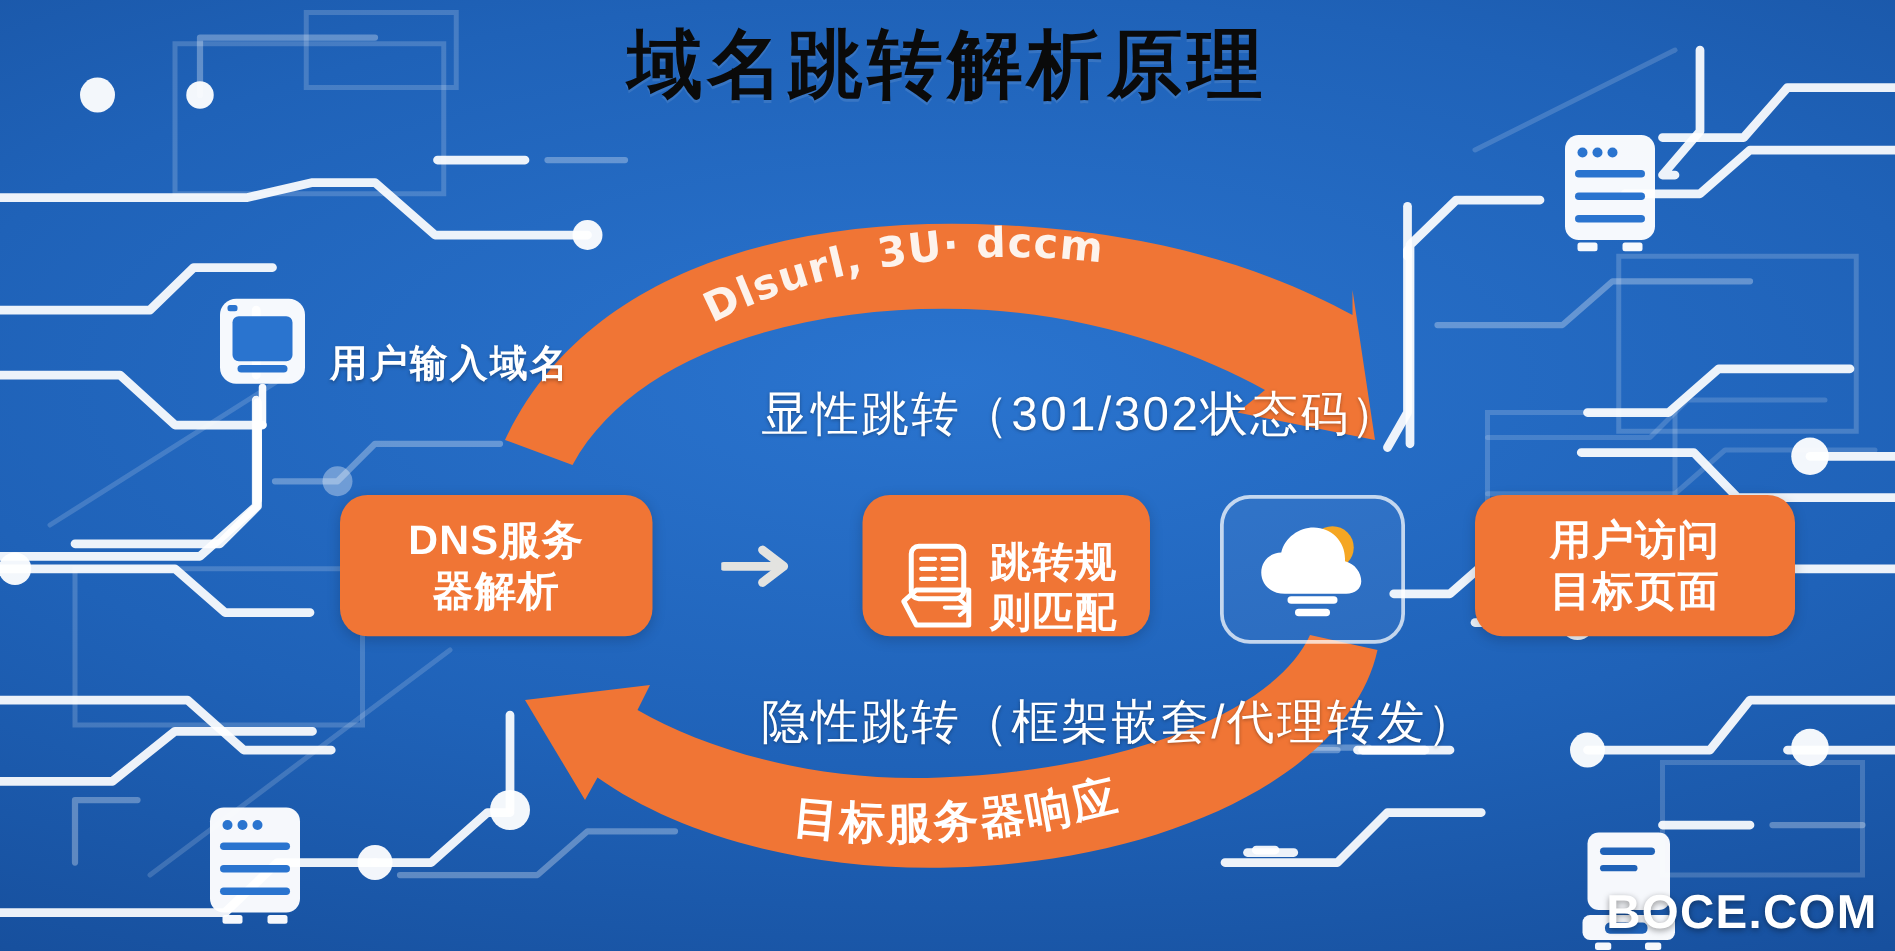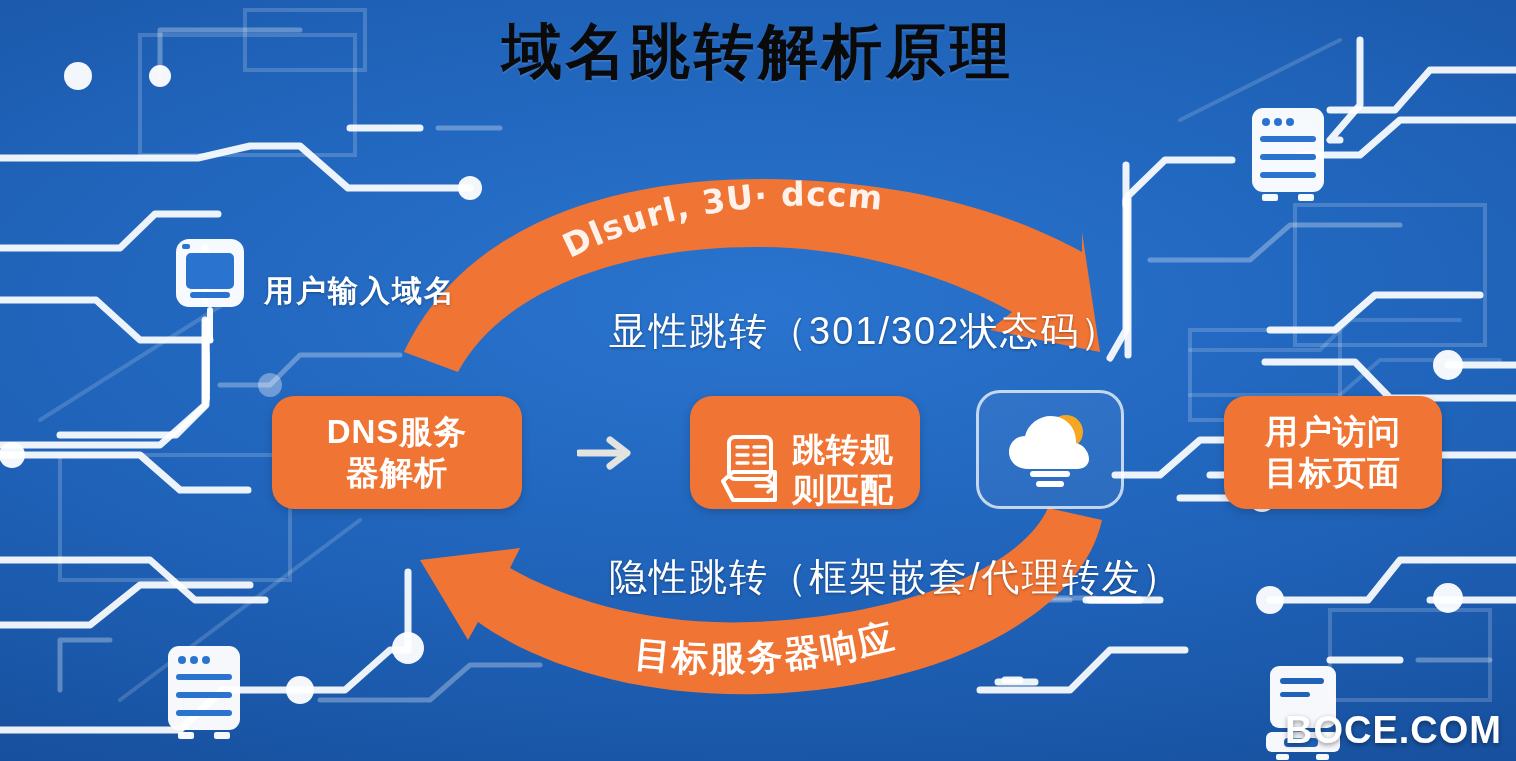"DNS服务" .flow { align-items: flex-end -> flex-start }
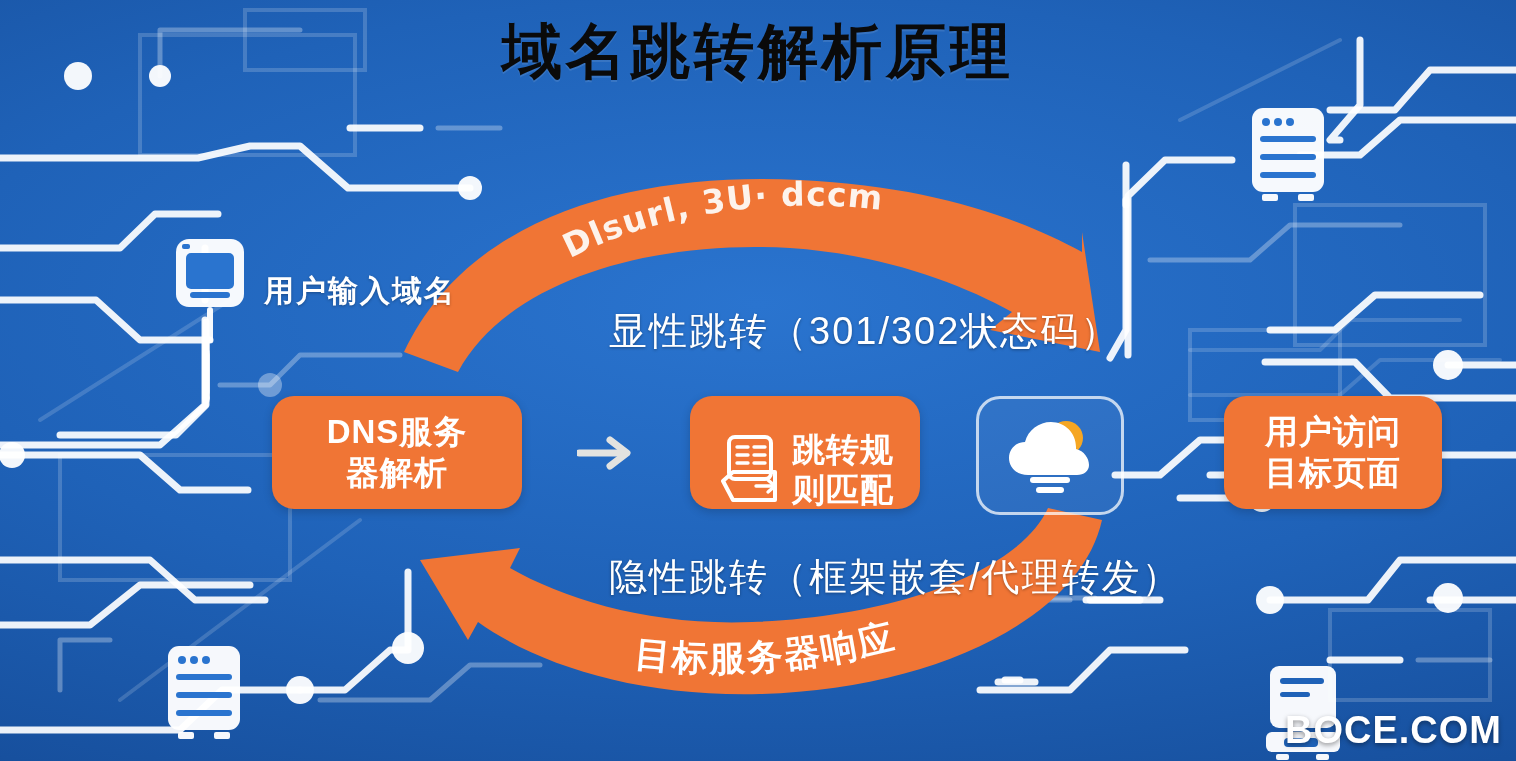"用户访问" .pill-visit { margin-left: 44px -> none; width: 218px -> 256px }
